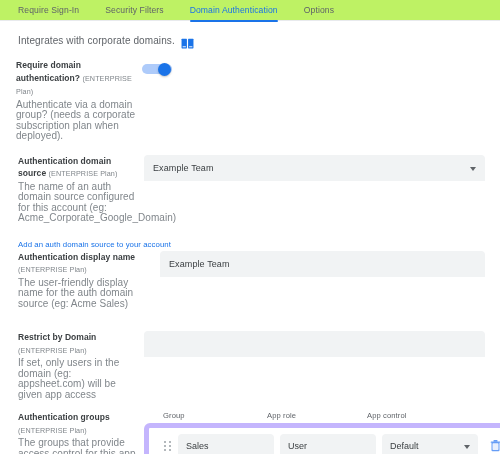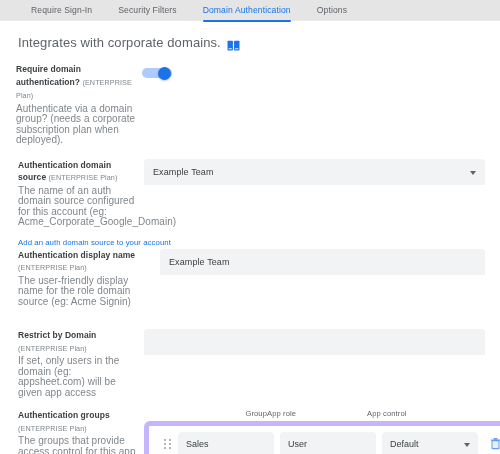"Require Sign-In" .tabbar { background: #e5e5e5 -> #bef264; padding-left: 18px -> 5px }
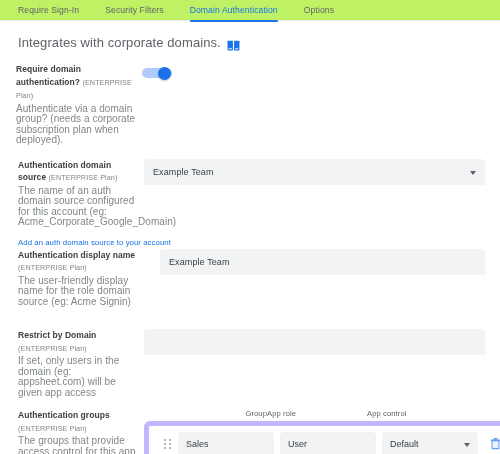"Integrates with corporate domains." .intro-text { font-size: 13px -> 10px }
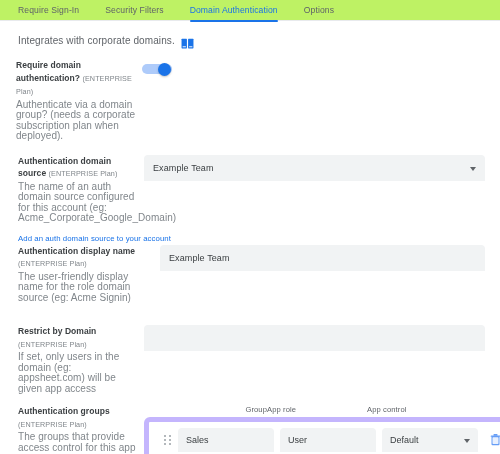"Add an auth domain source" a.link { margin-top: 10px -> 16px }
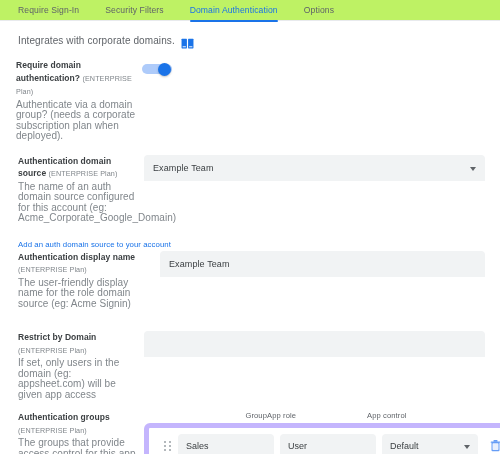"The user-friendly display name for" div.lbl-desc { text: role domain source (eg: Acme Signin -> auth domain source (eg: Acme Sales }
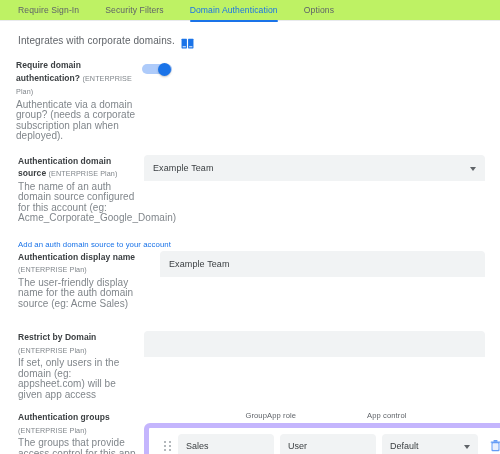"Group" .th-group { text-align: right -> none }
